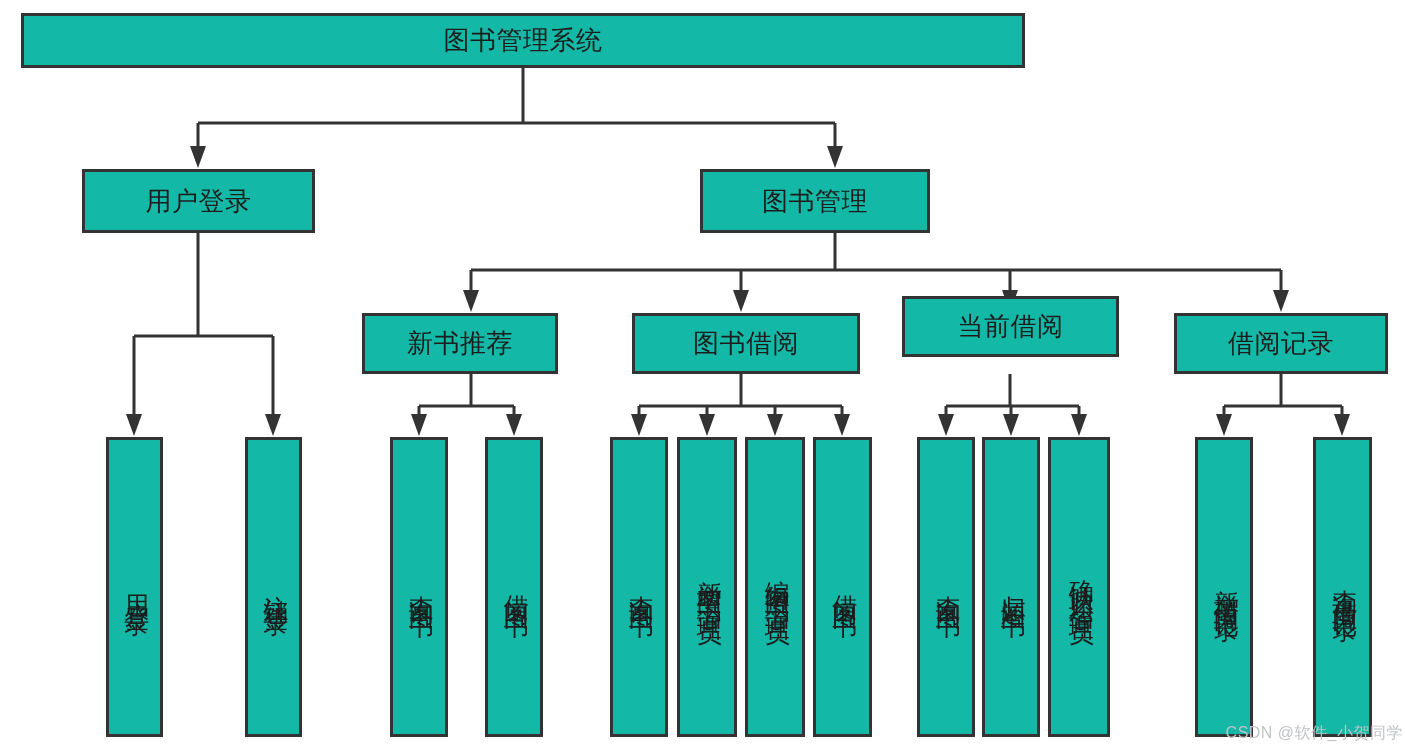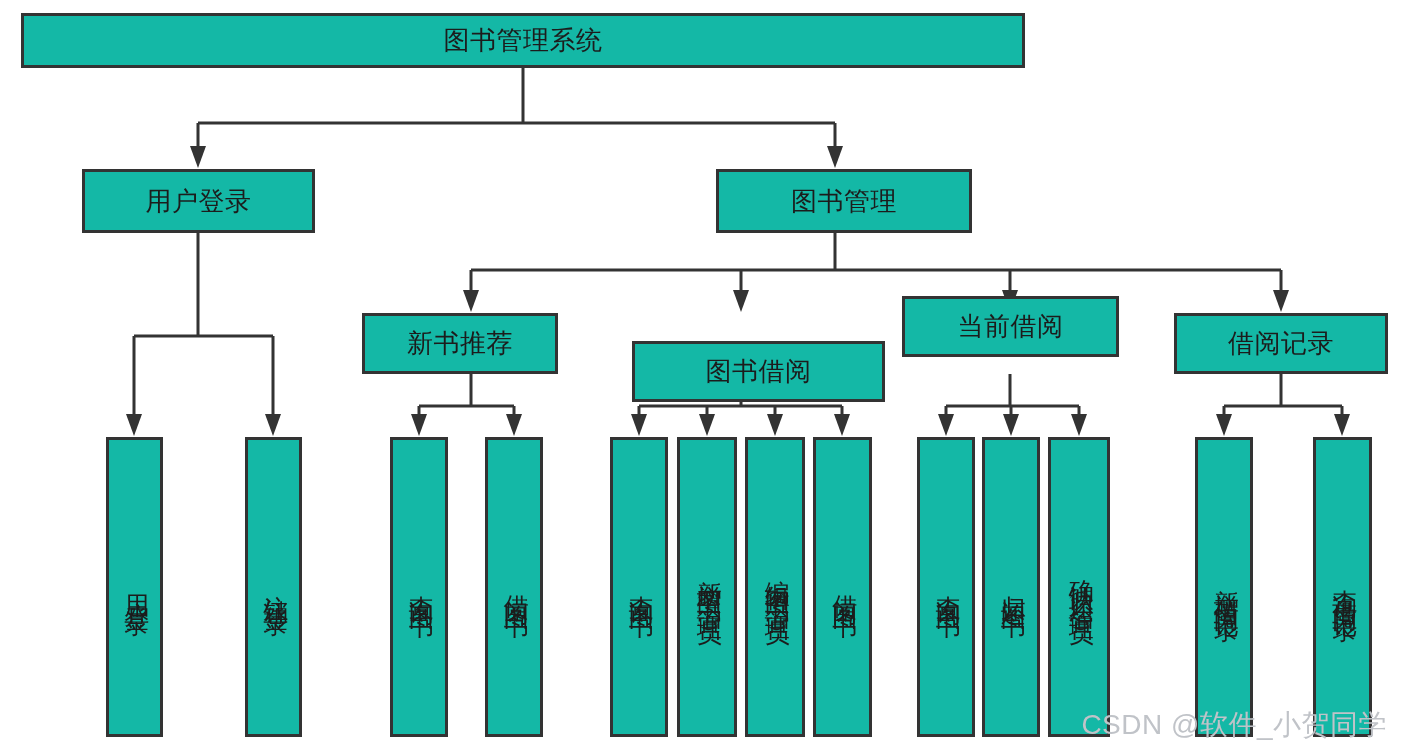"图书管理" #n-book-mgmt { left: 716px -> 700px; width: 256px -> 230px }
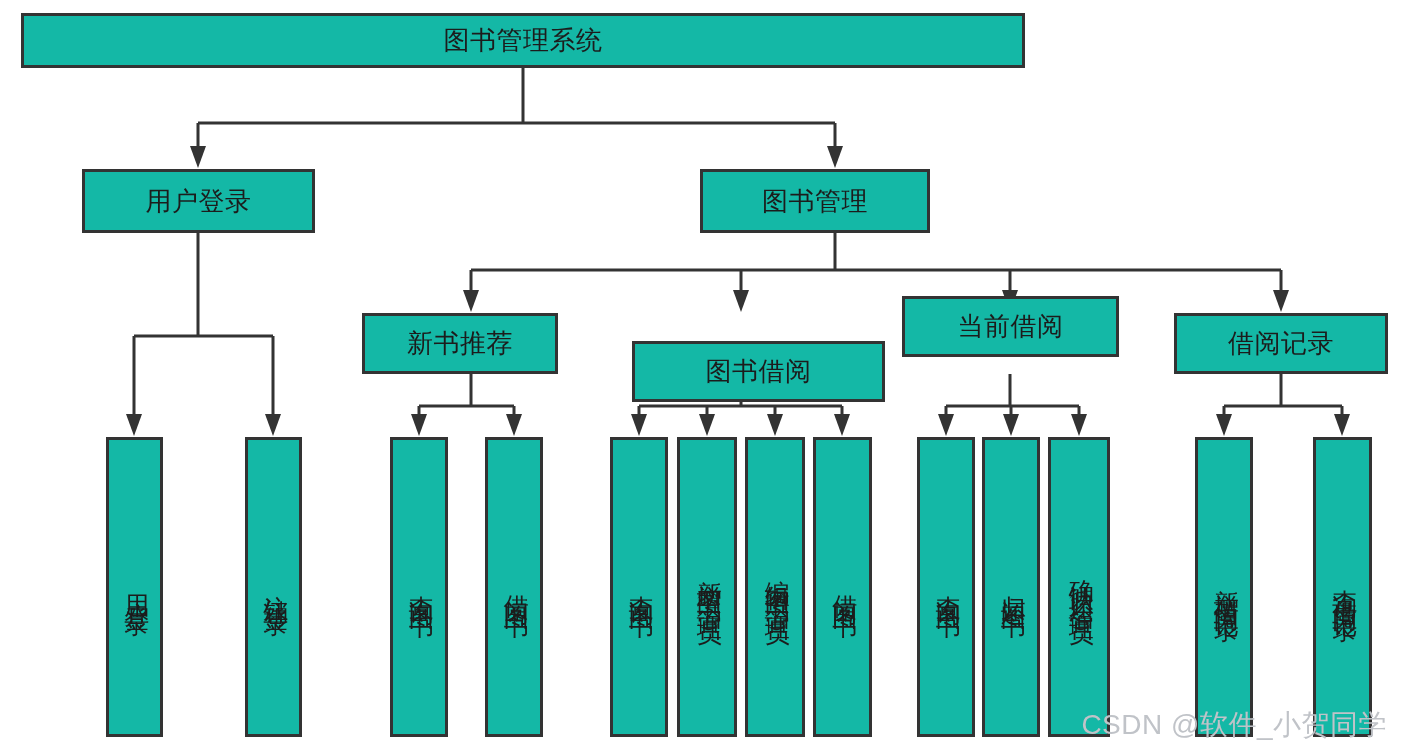"图书借阅" #n-borrow { margin-top: 28px -> none; width: 253px -> 228px }
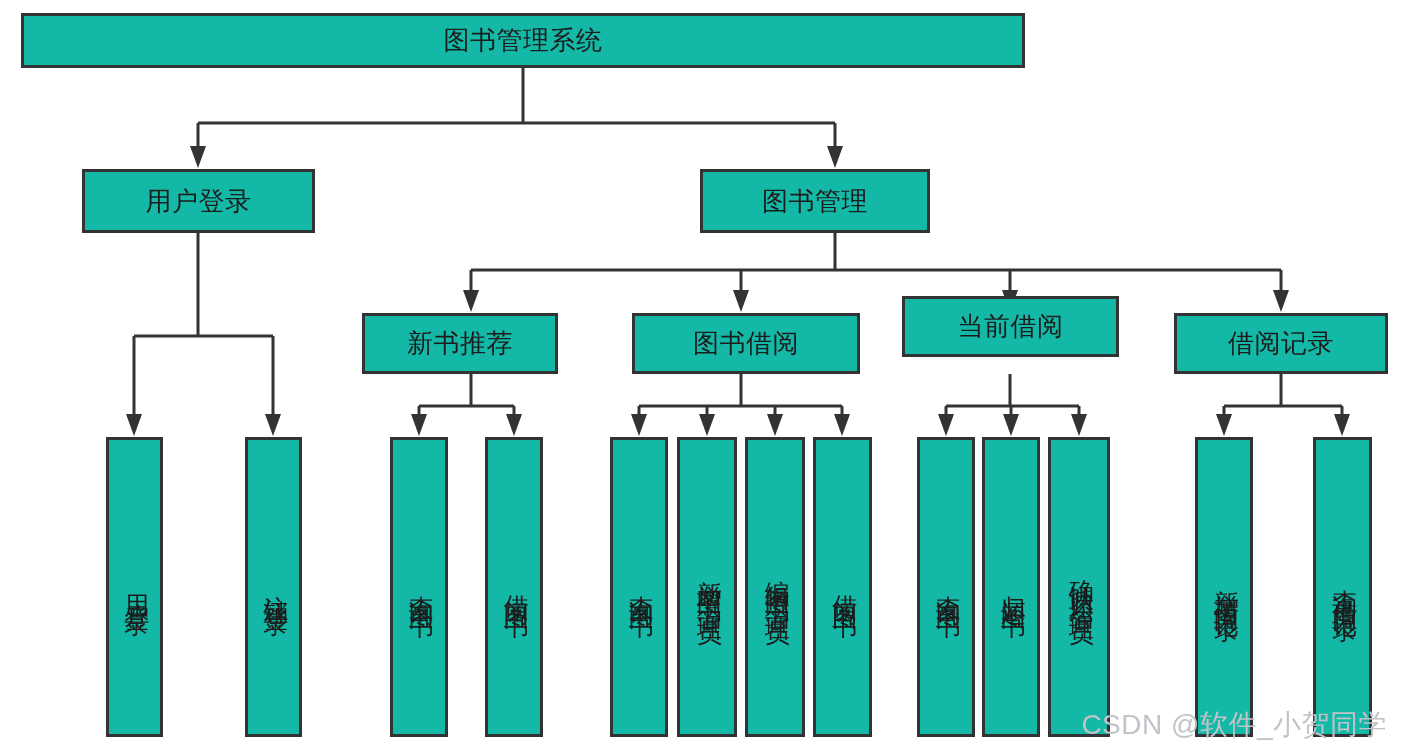"CSDN @软件_小贺同学" .watermark { font-size: 28px -> 16px; right: 18px -> 2px }
